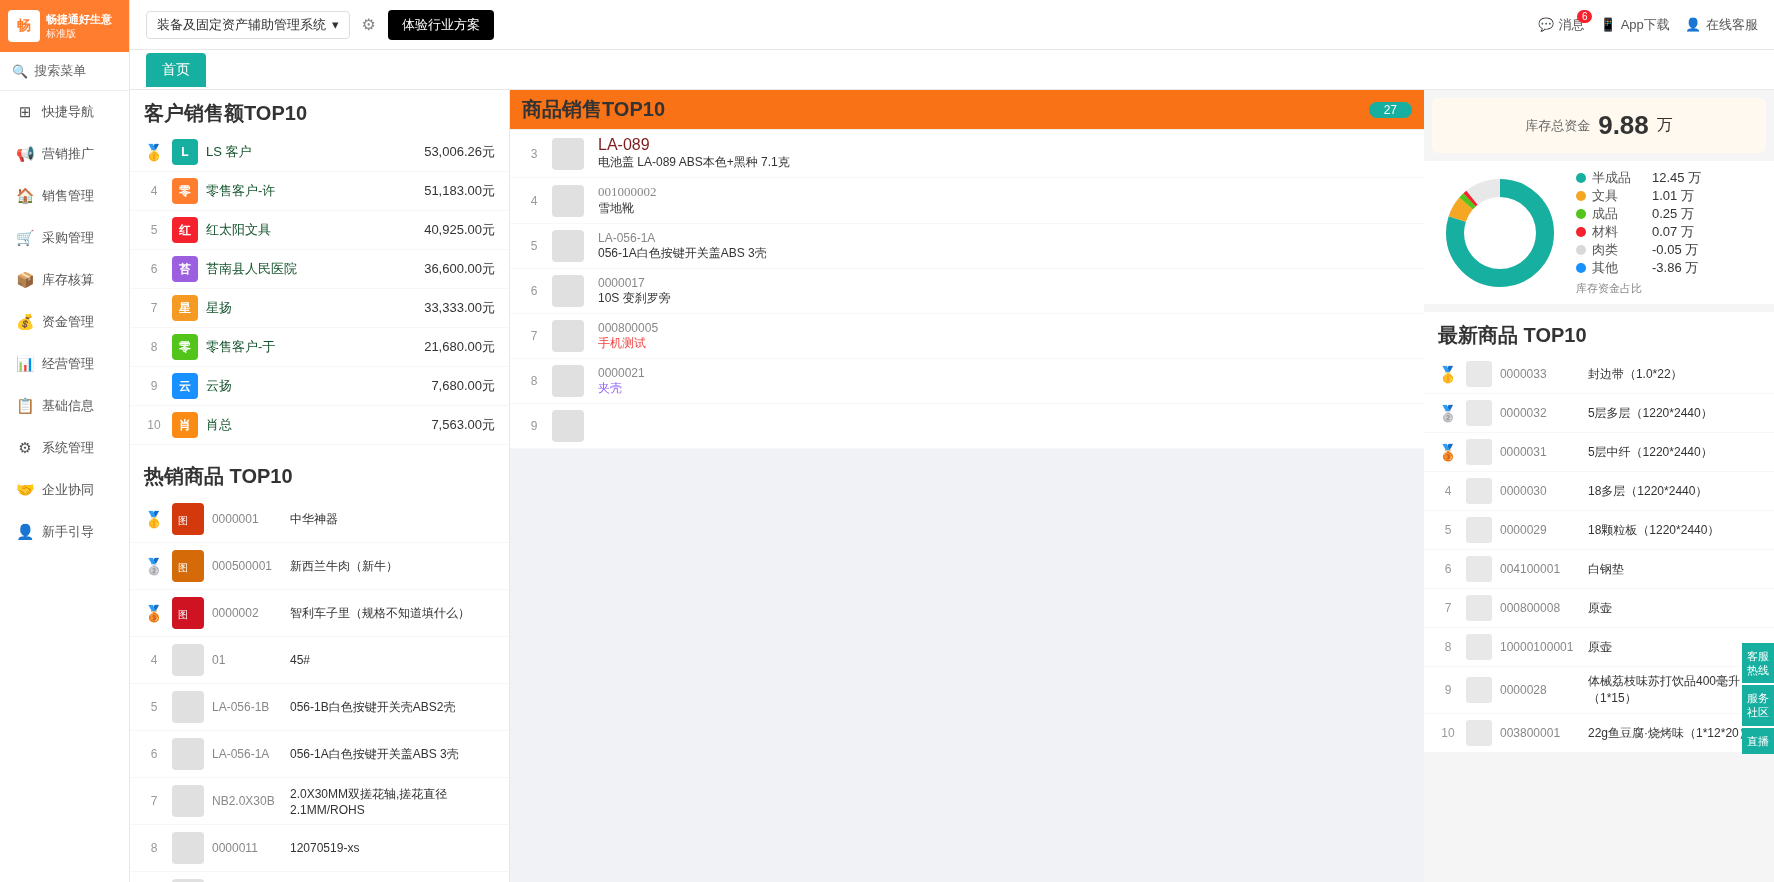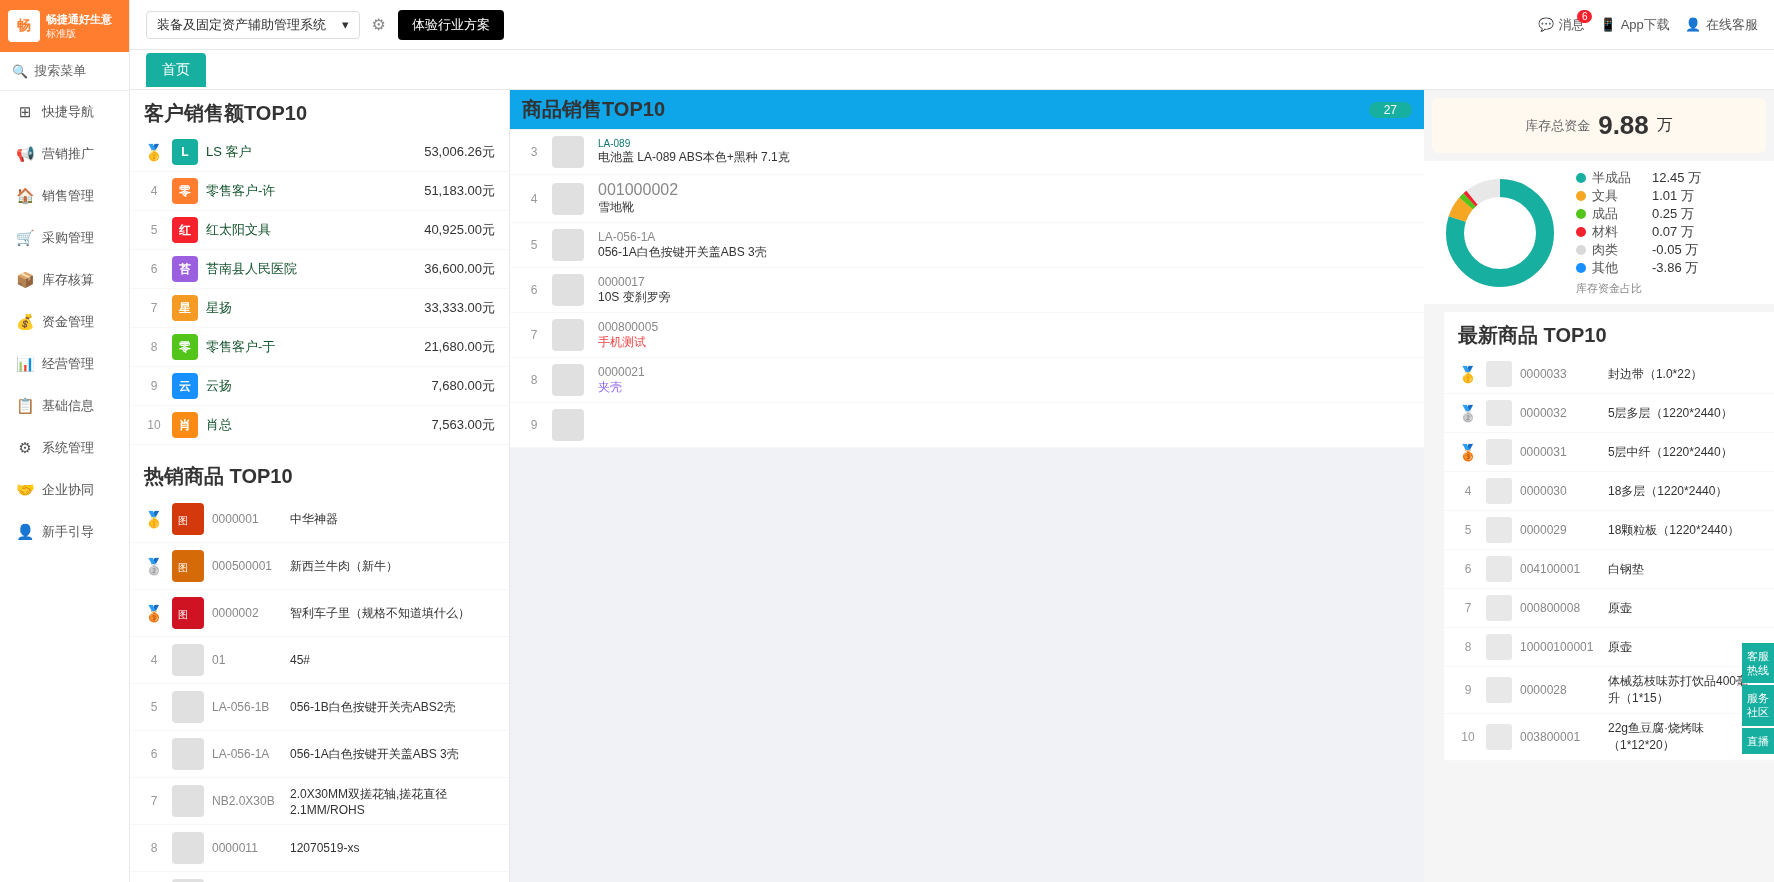"装备及固定资产辅助管理系统" .system-select { gap: 16px -> 6px }
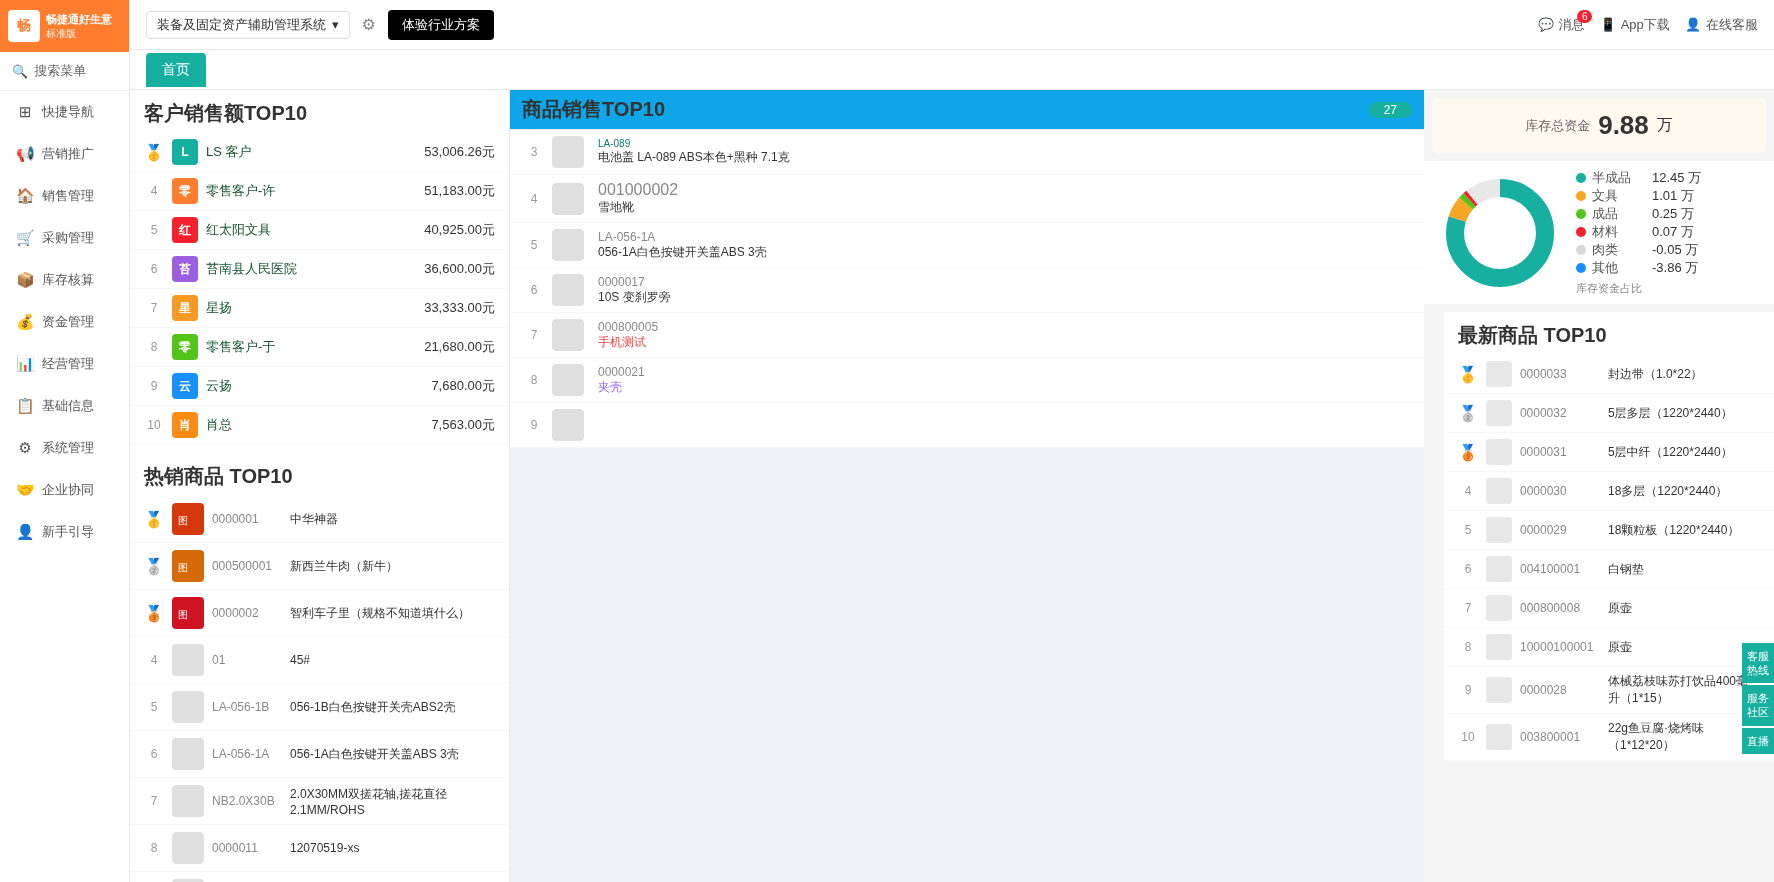"商品销售TOP10" .mid-top-bar { background: #0ea5e9 -> #f97316 }
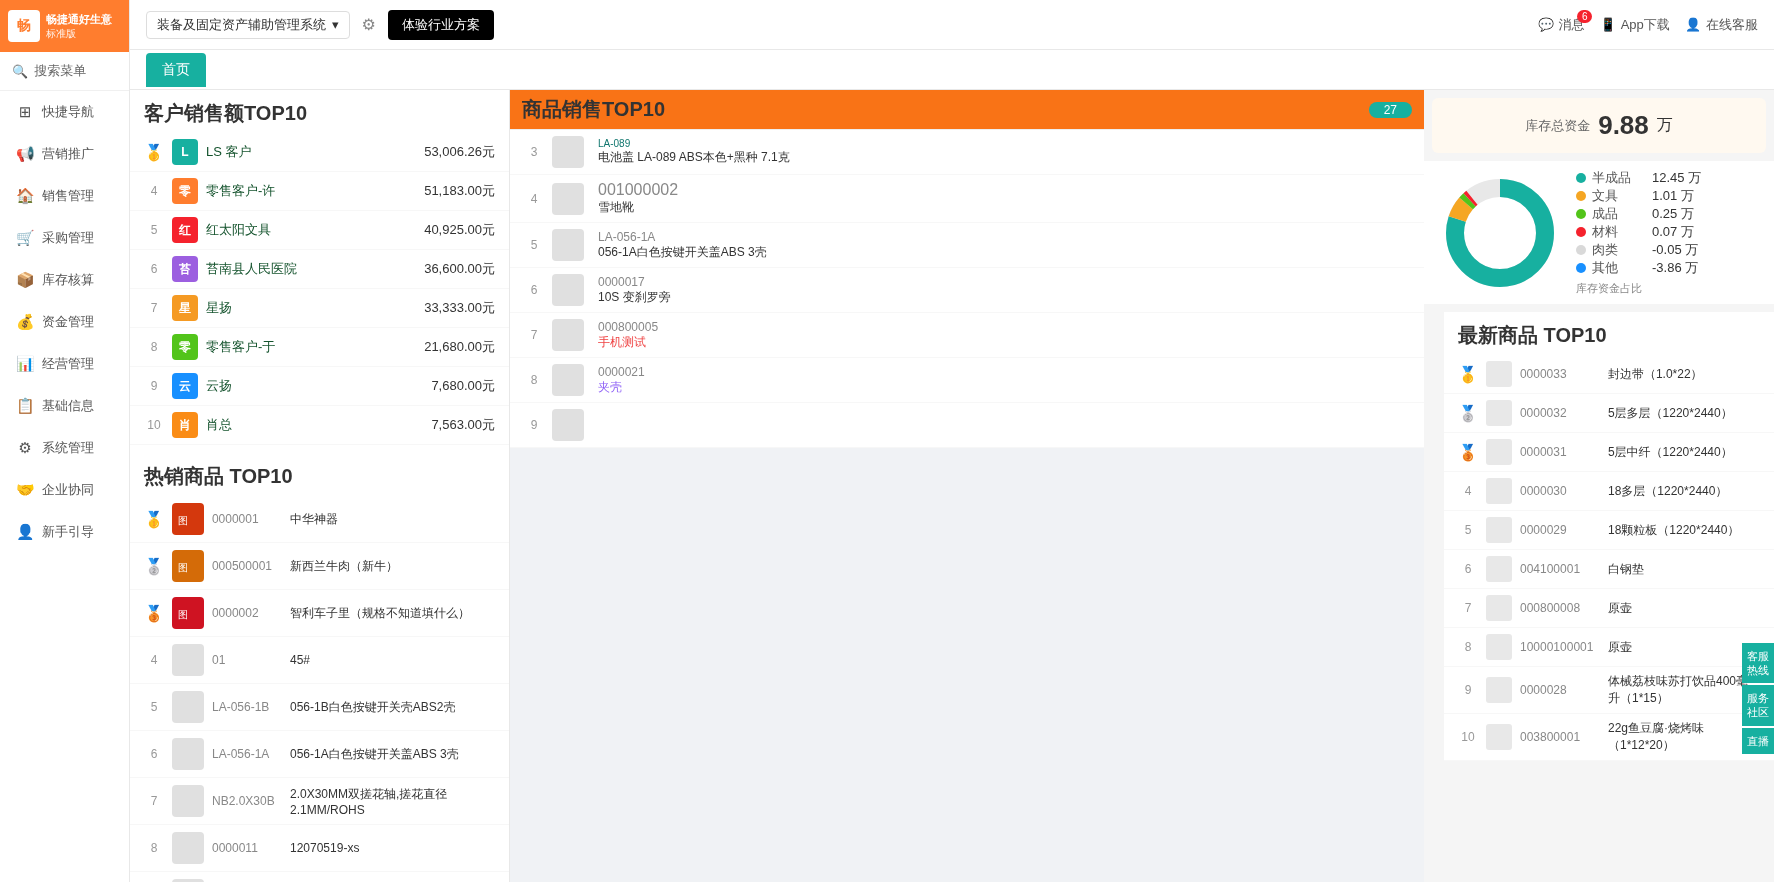"LA-089" div { color: #0f766e -> #7f1d1d; font-size: 10px -> 16px }
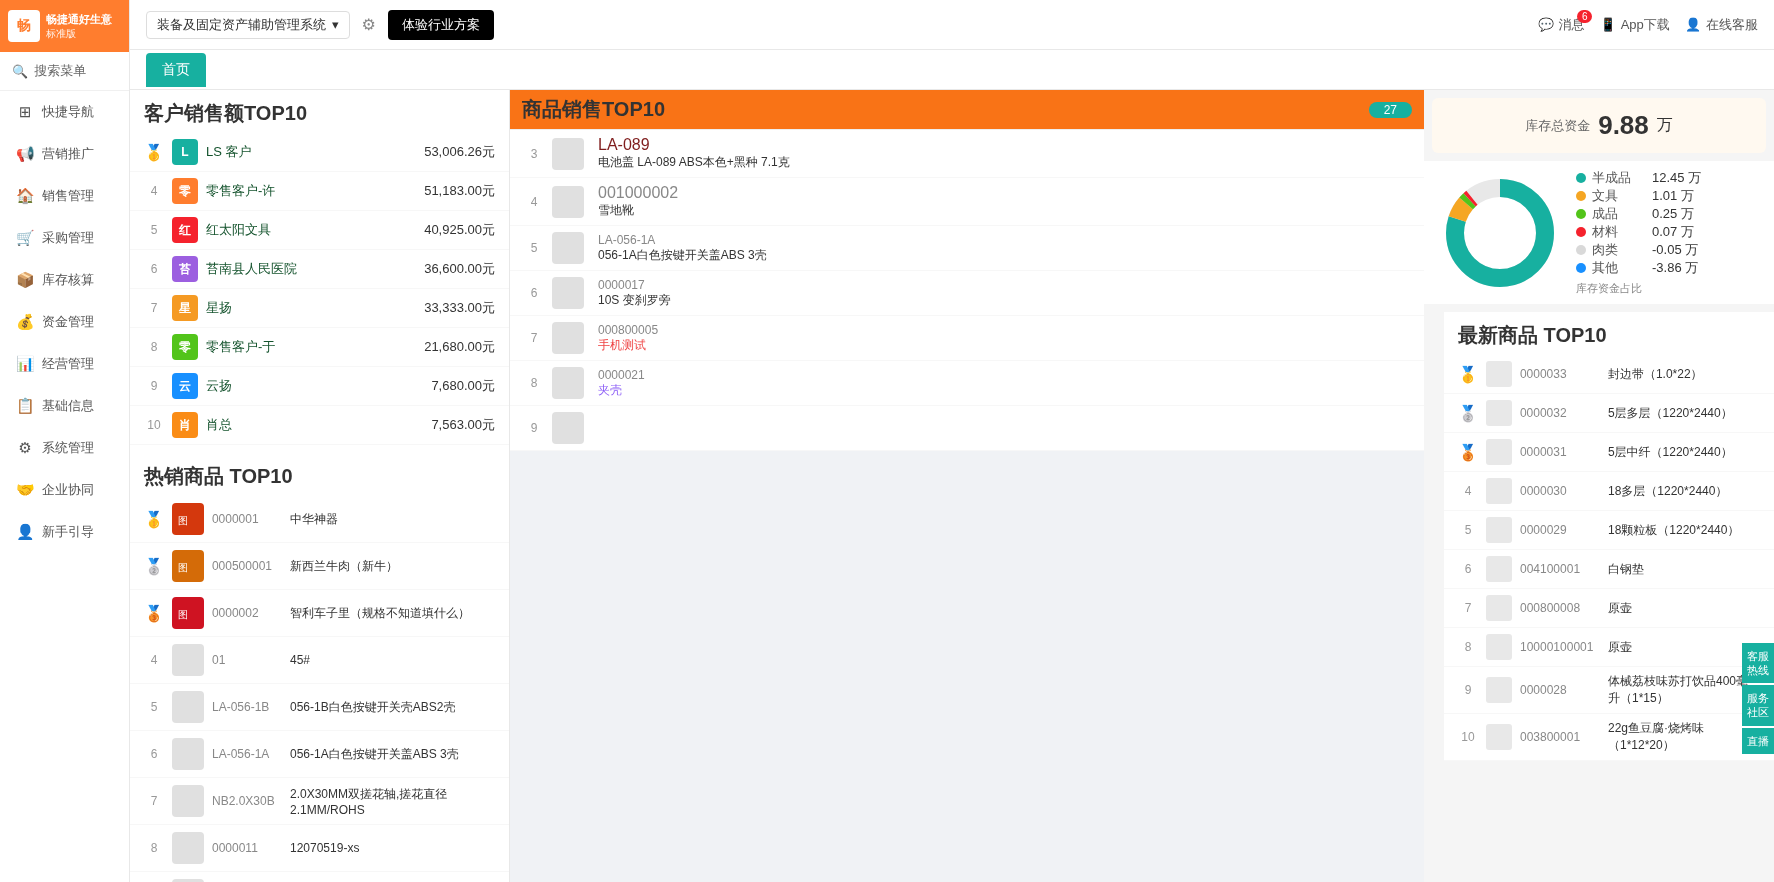"001000002" div { font-family: none -> Liberation Serif, serif; font-size: 16px -> 13px }
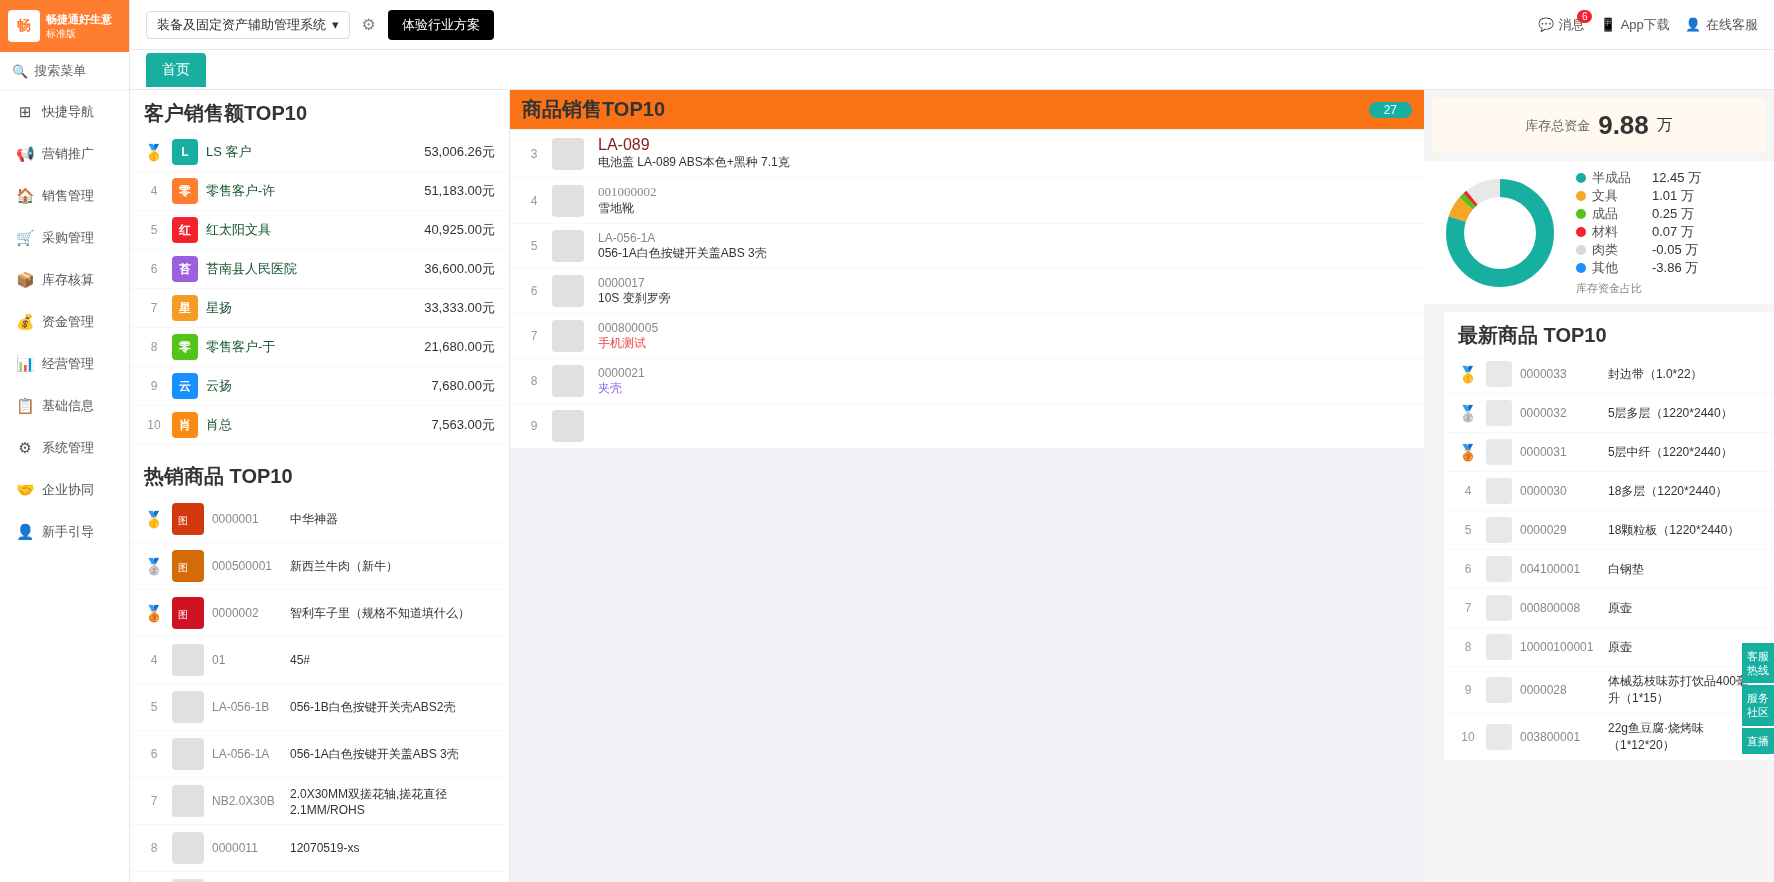"最新商品 TOP10" .new-products-section { margin-left: 20px -> none }
